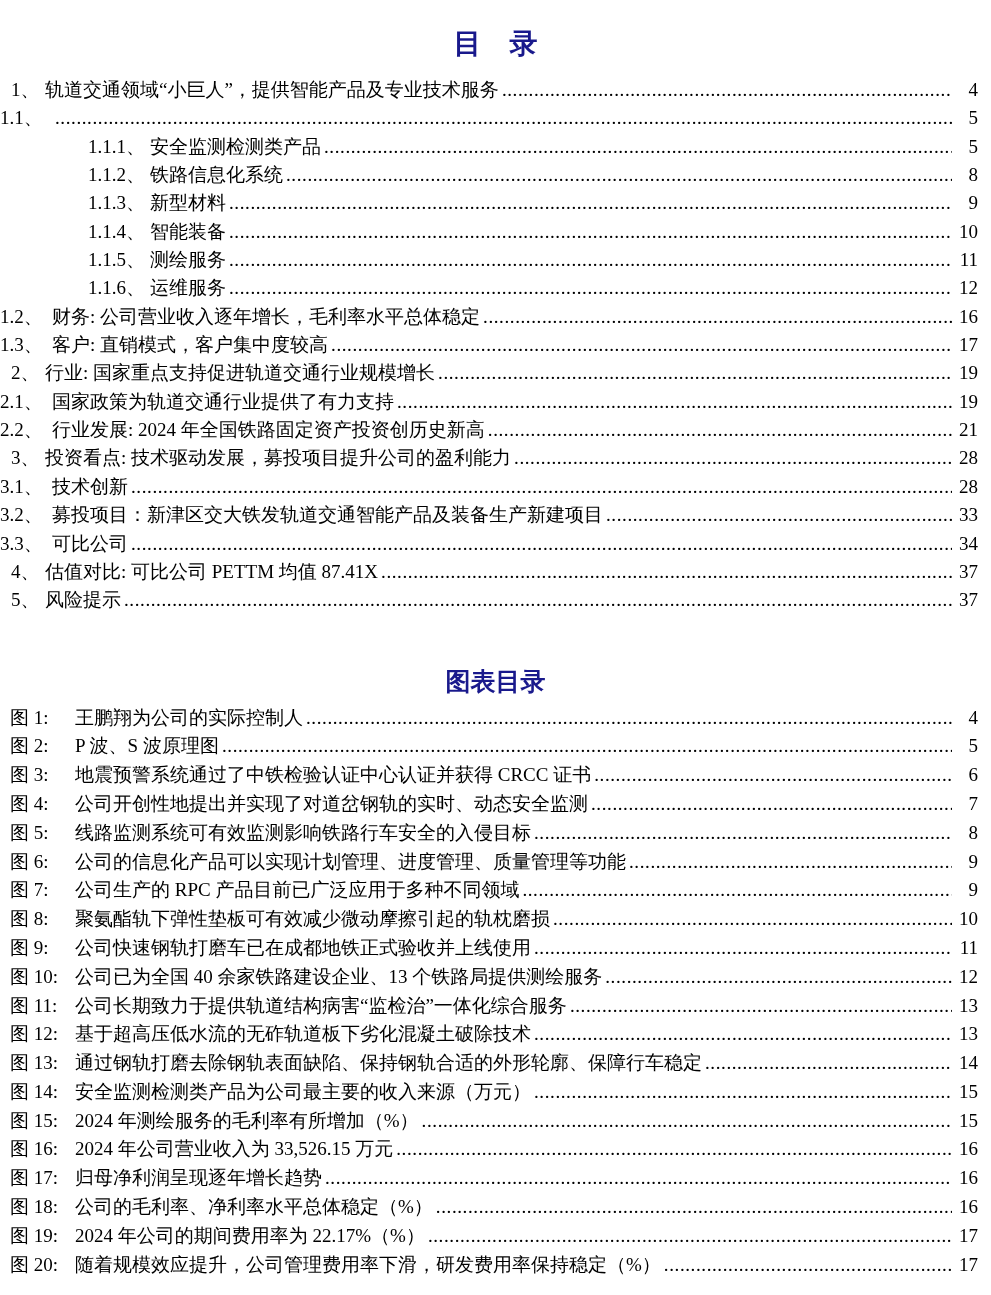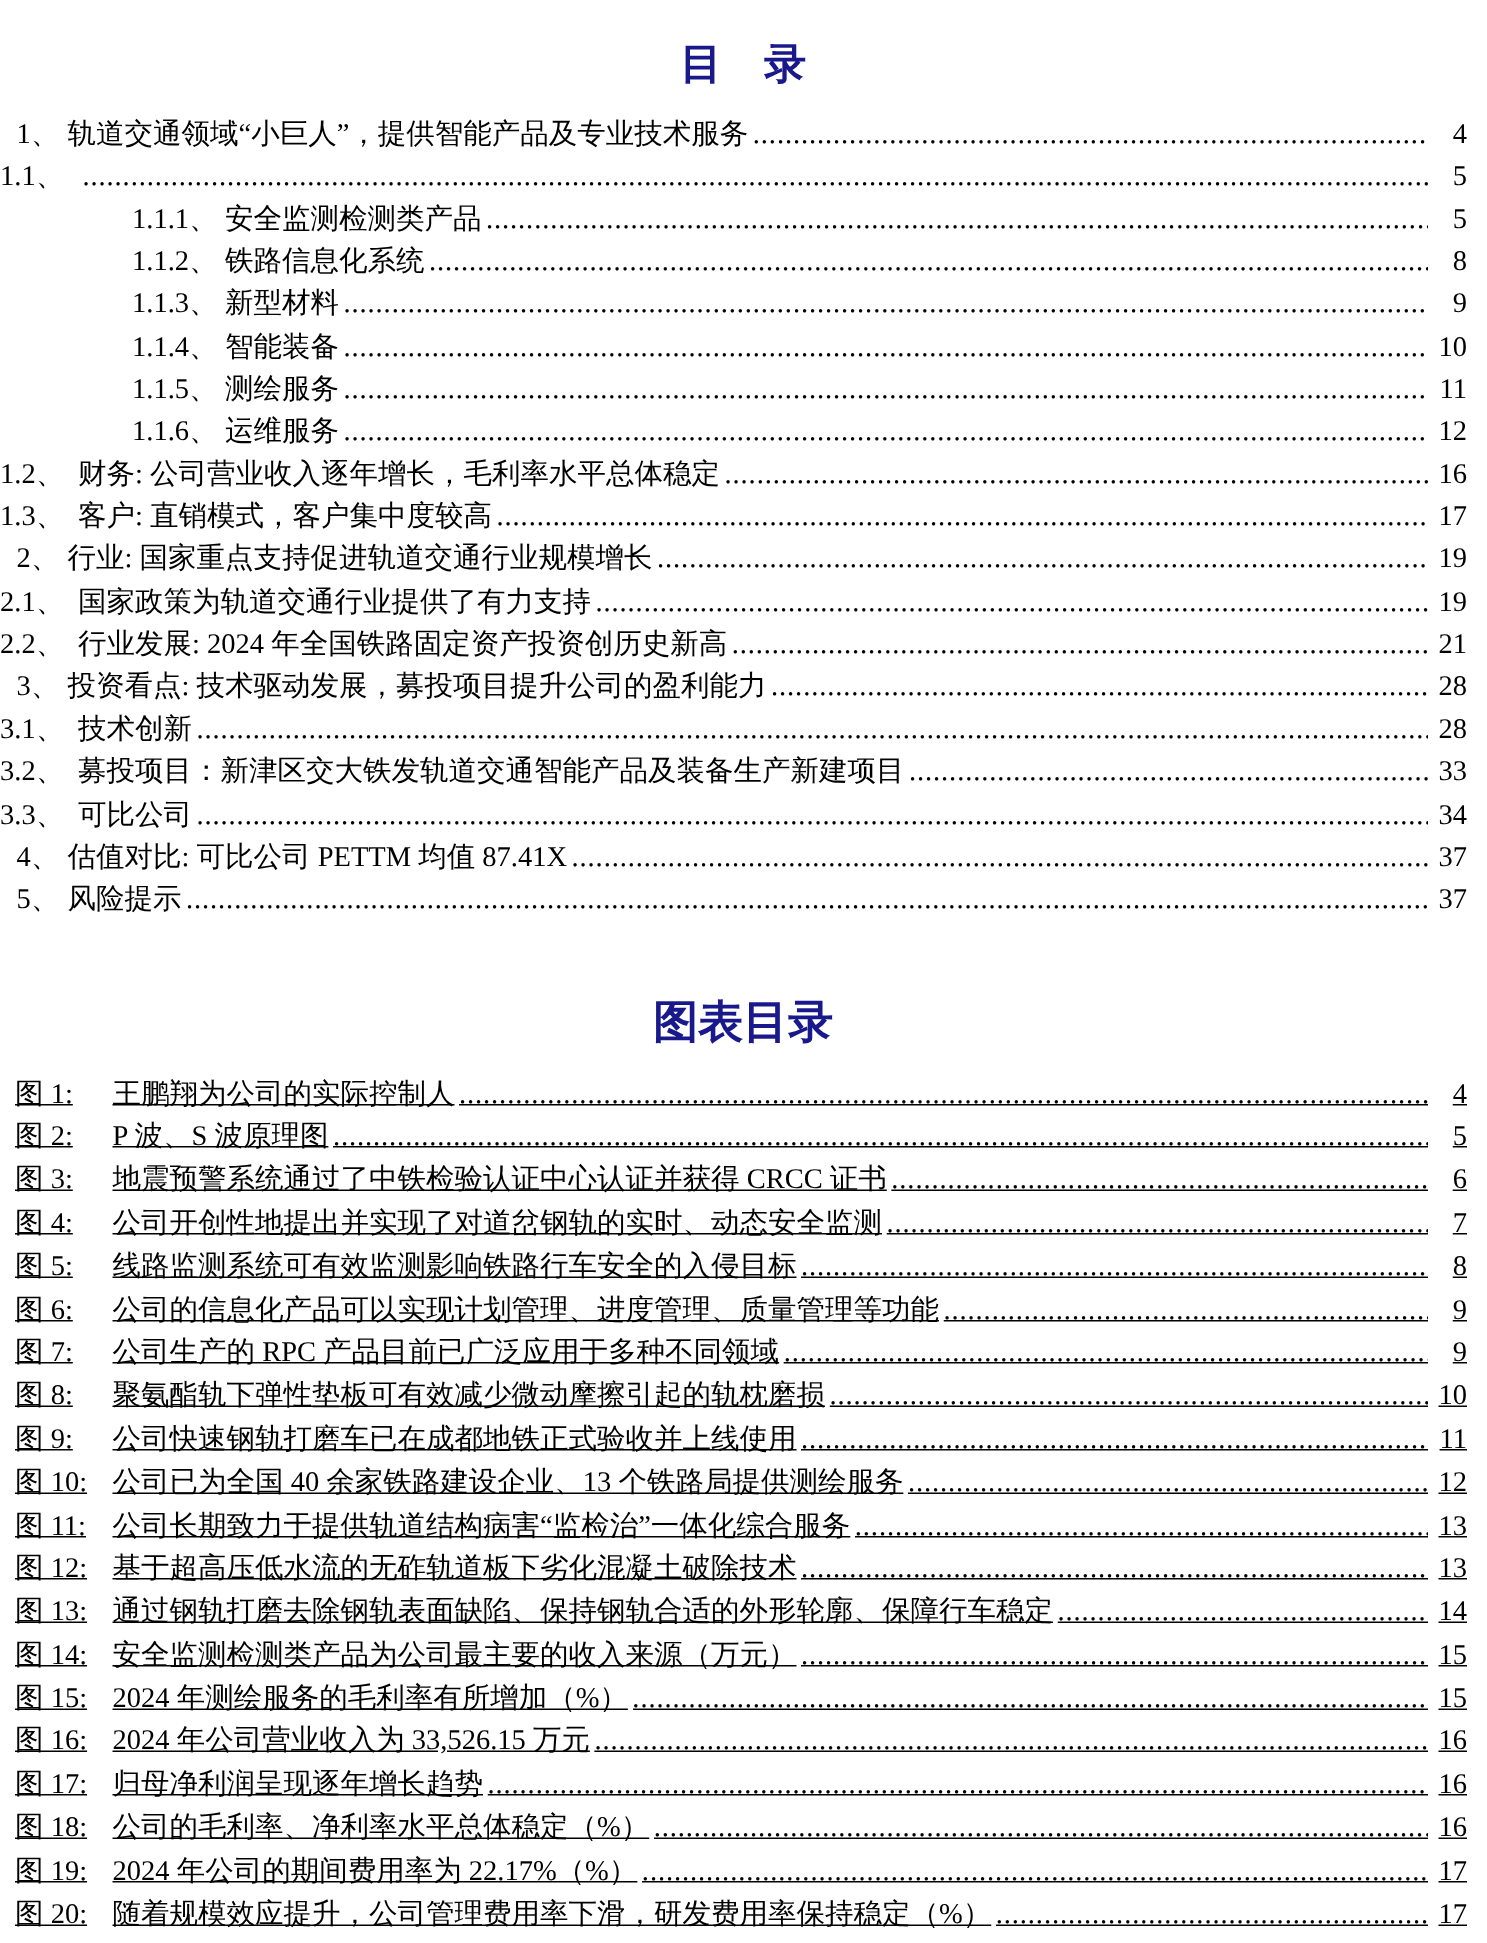"图表目录" .fig-title { font-size: 30px -> 25px }
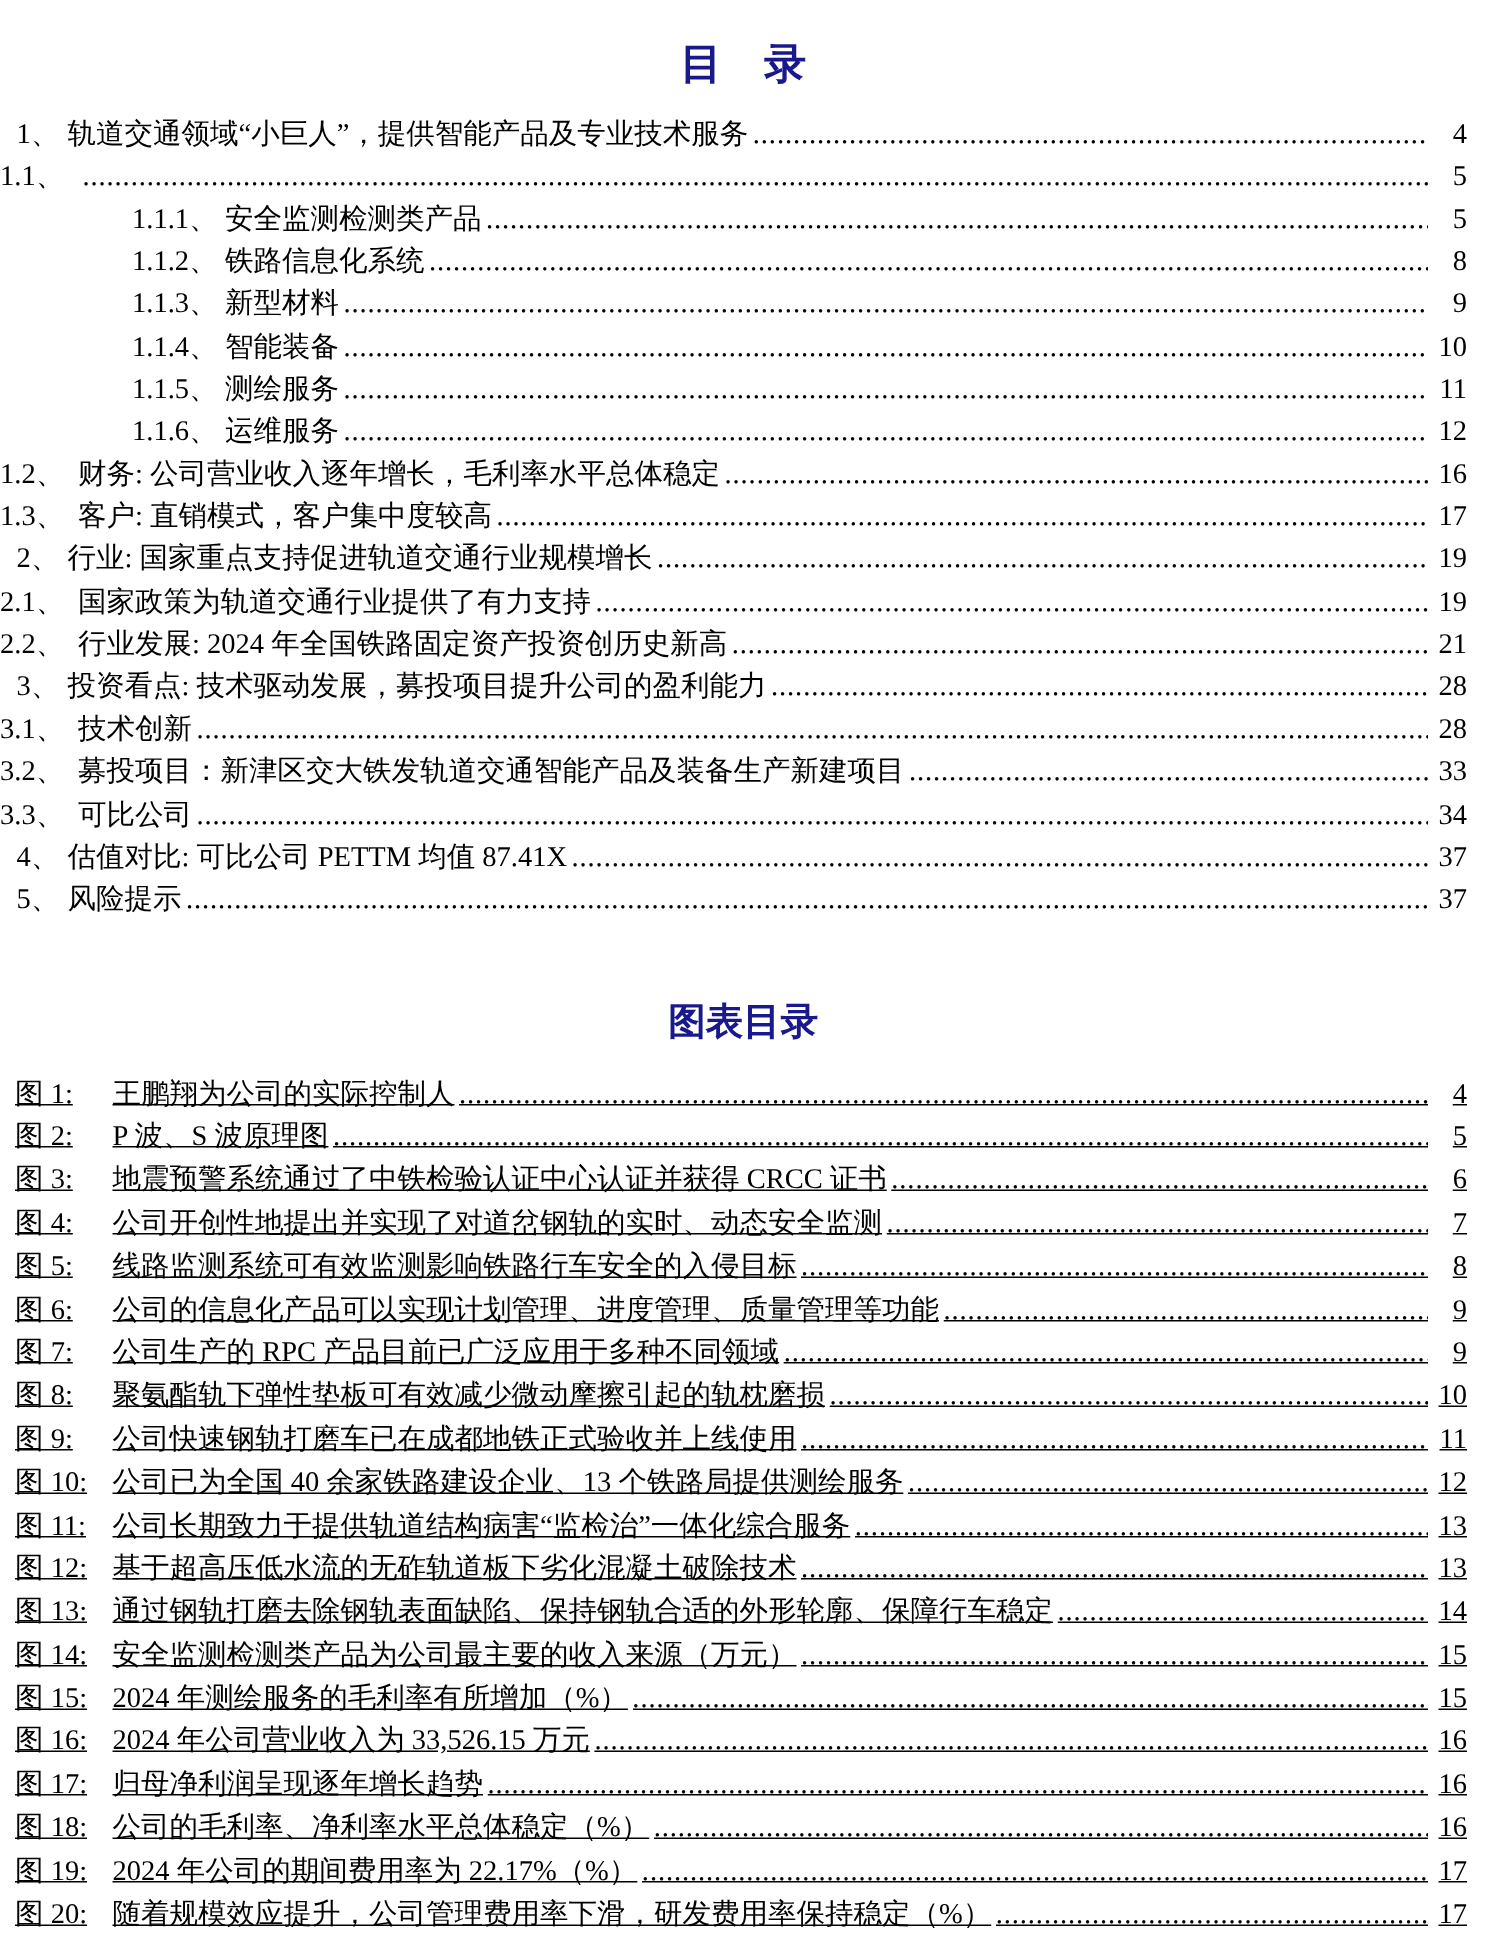"图 1:" .fig-list { margin-top: 16px -> 4px; text-decoration: underline -> none }
